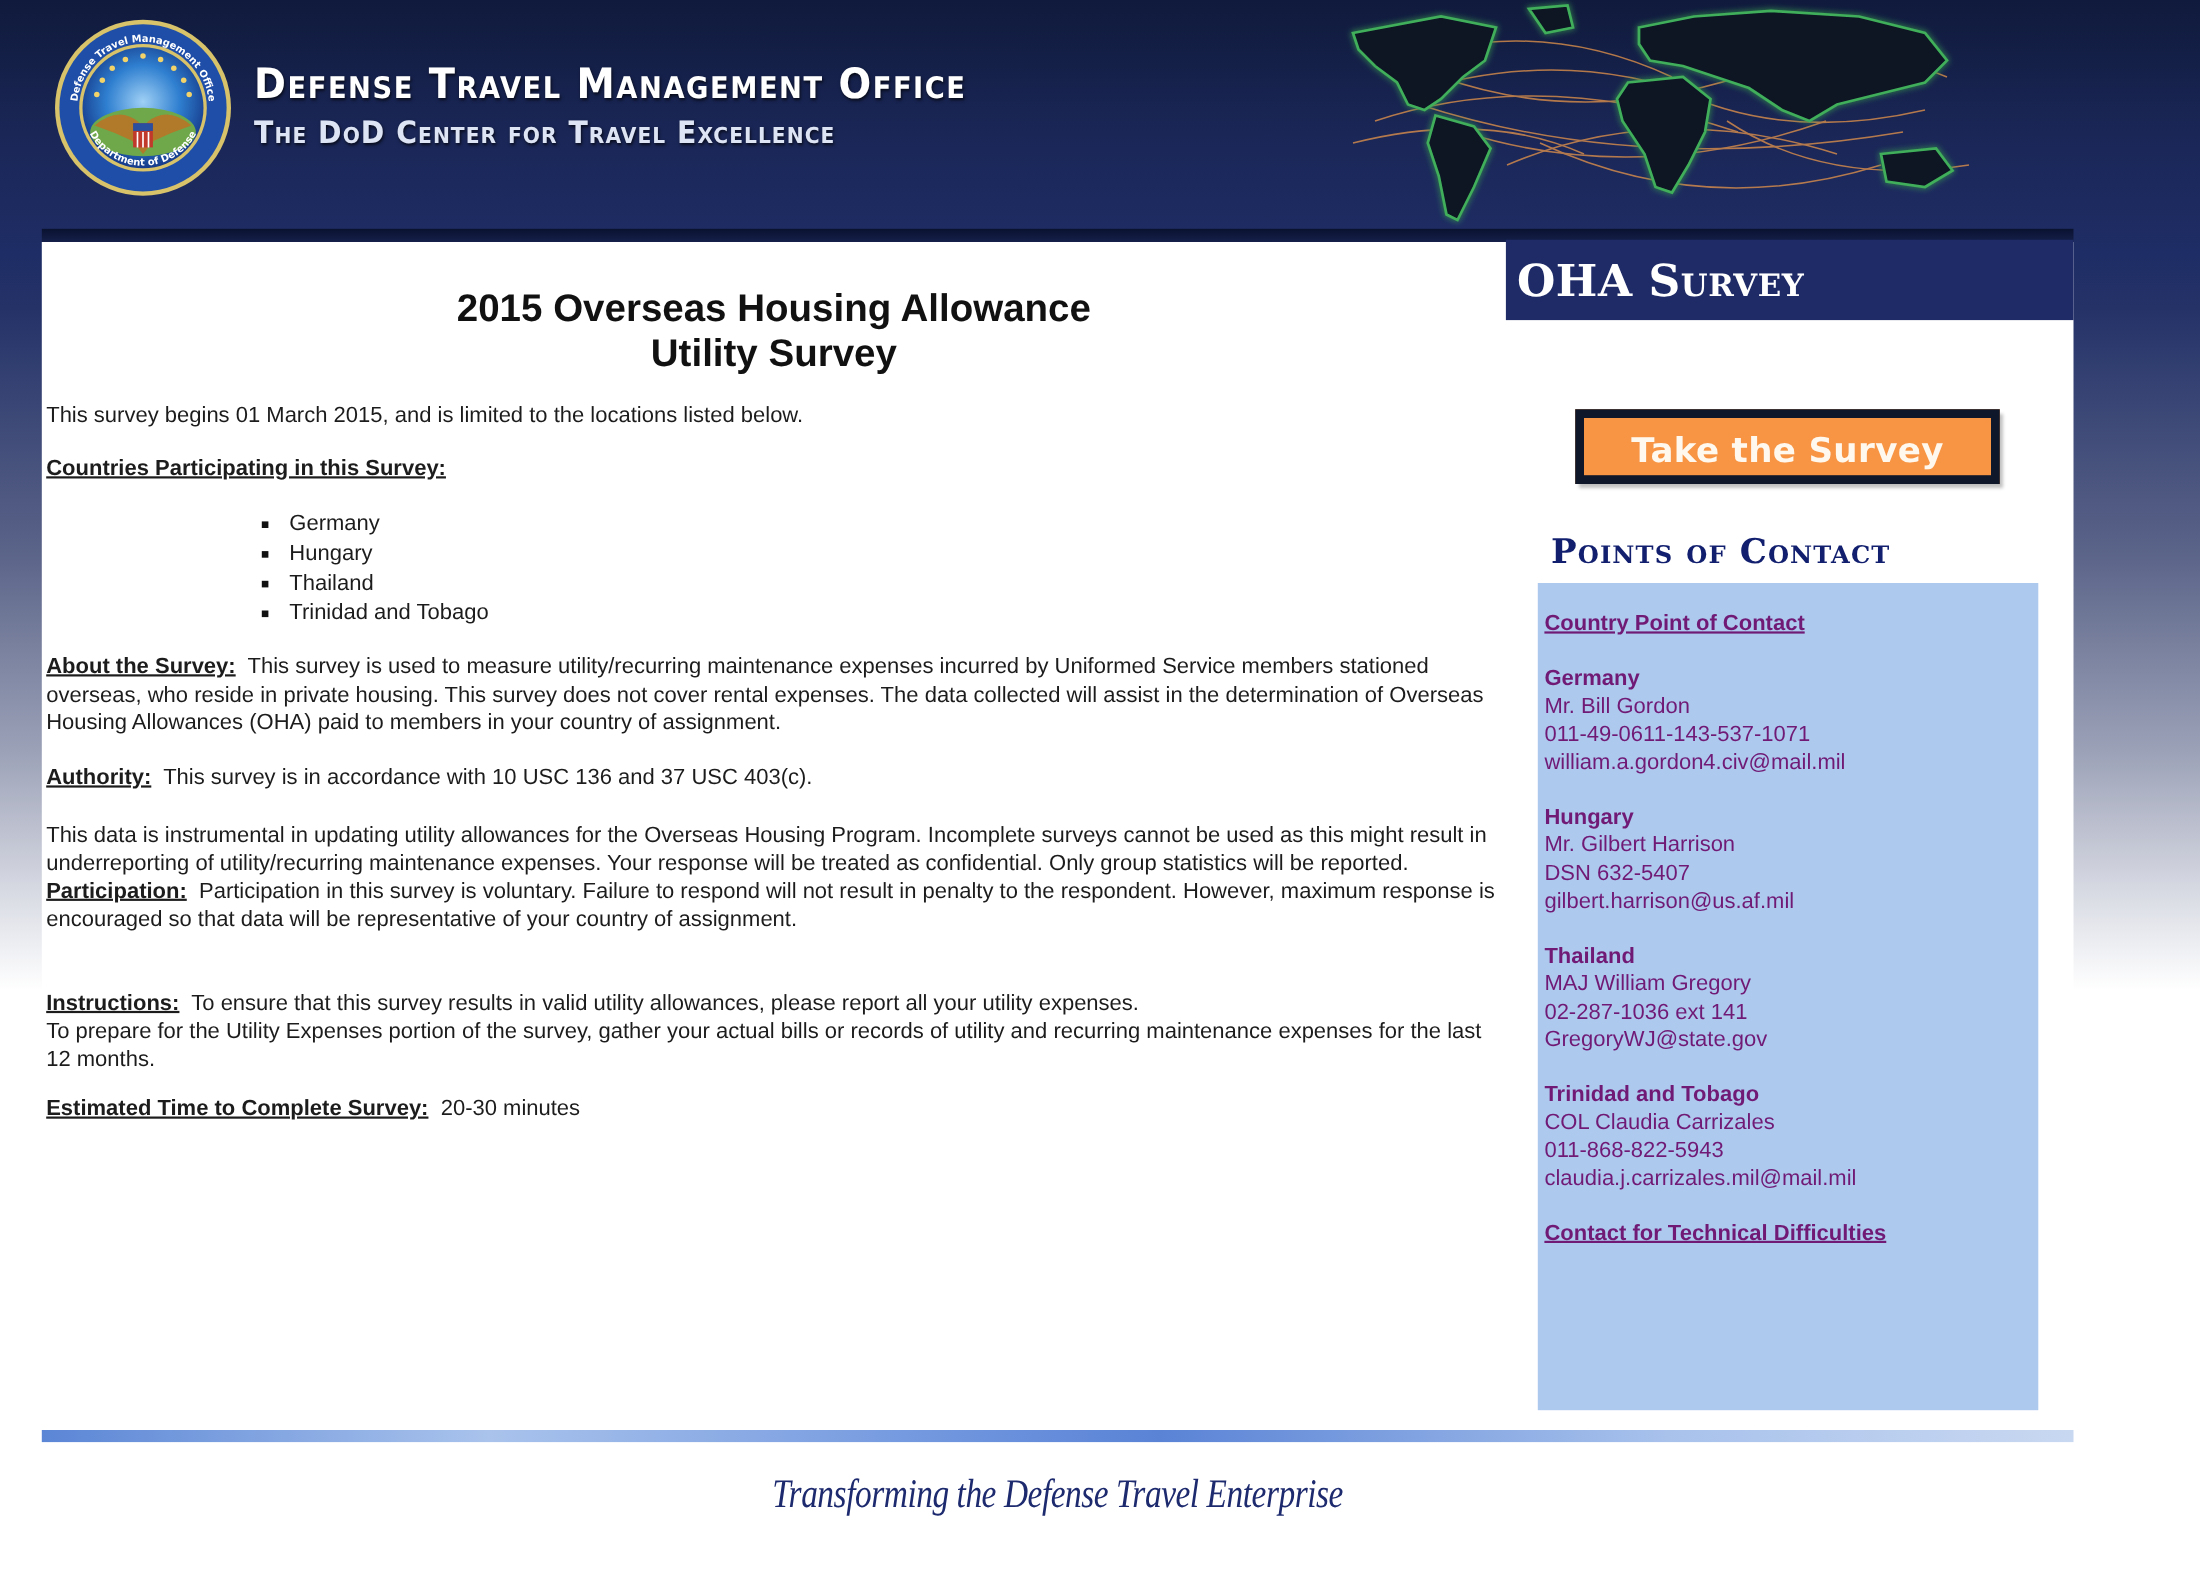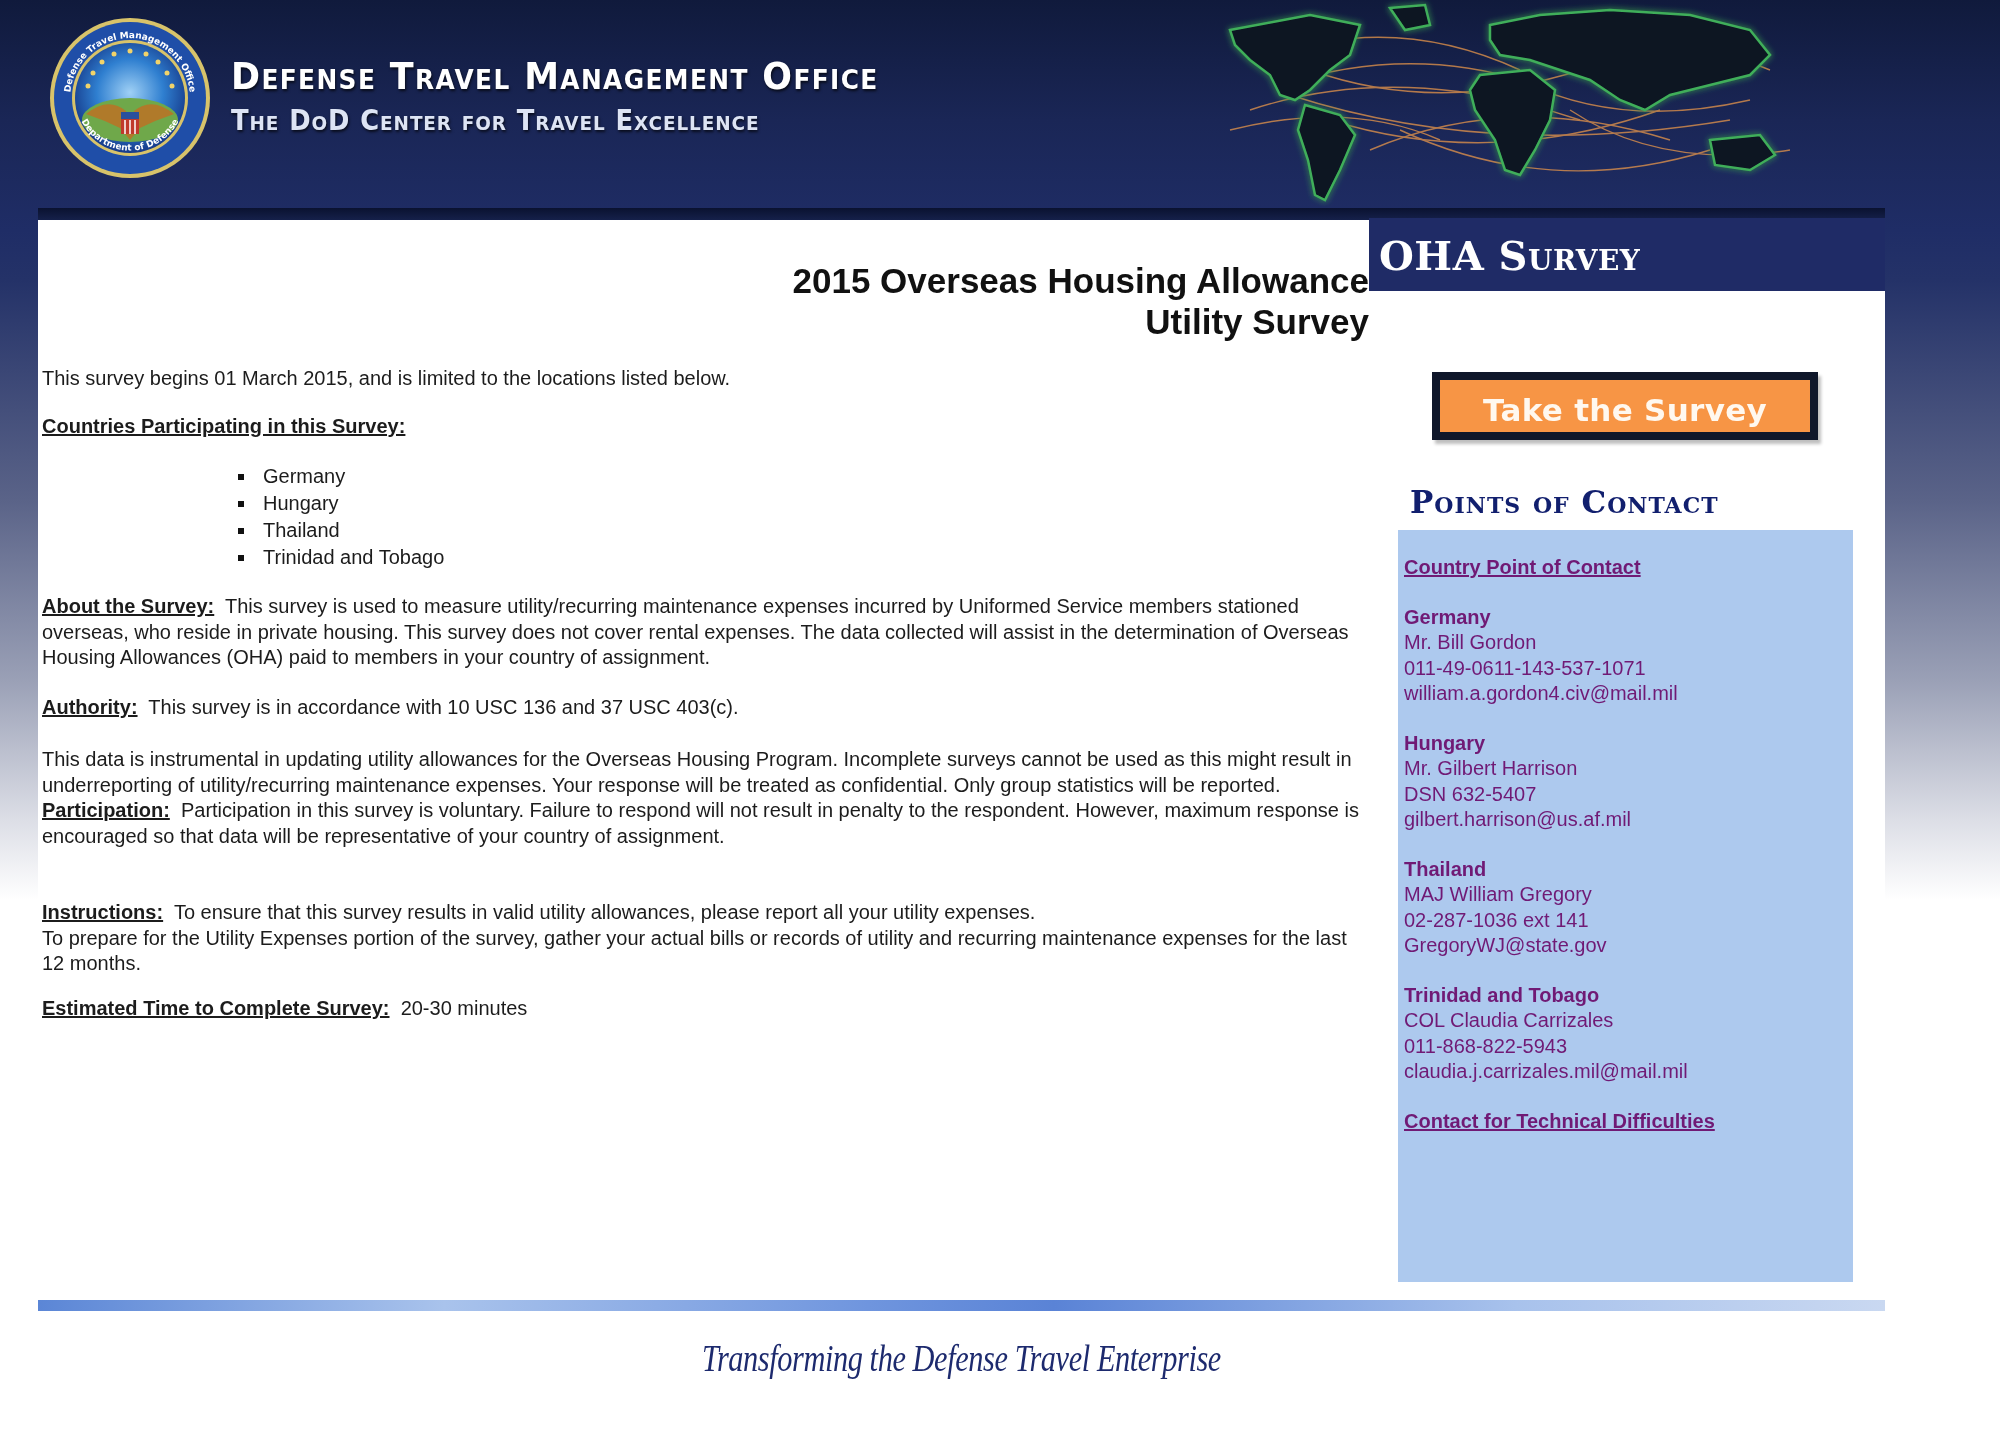"2015 Overseas Housing Allowance" .main-title { text-align: right -> center }
